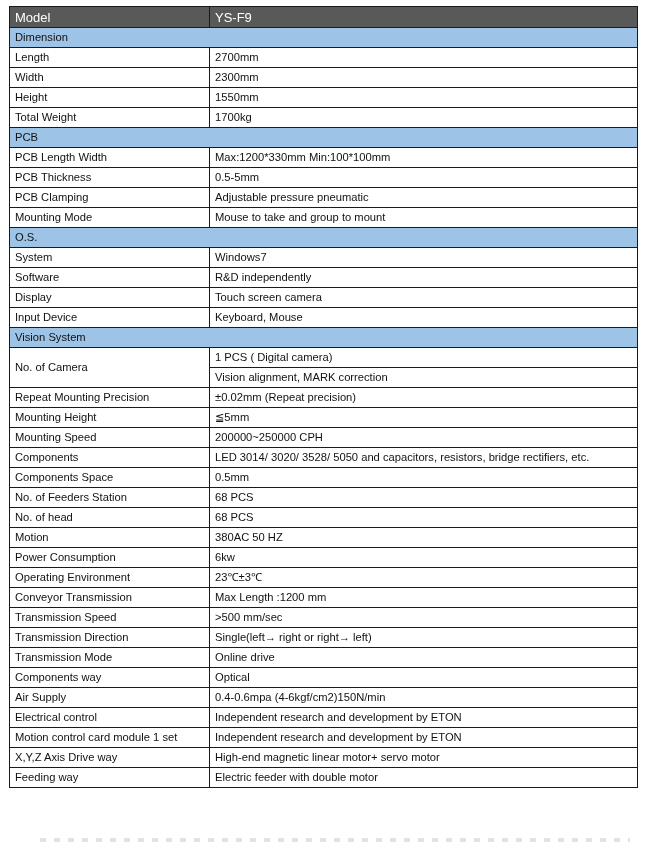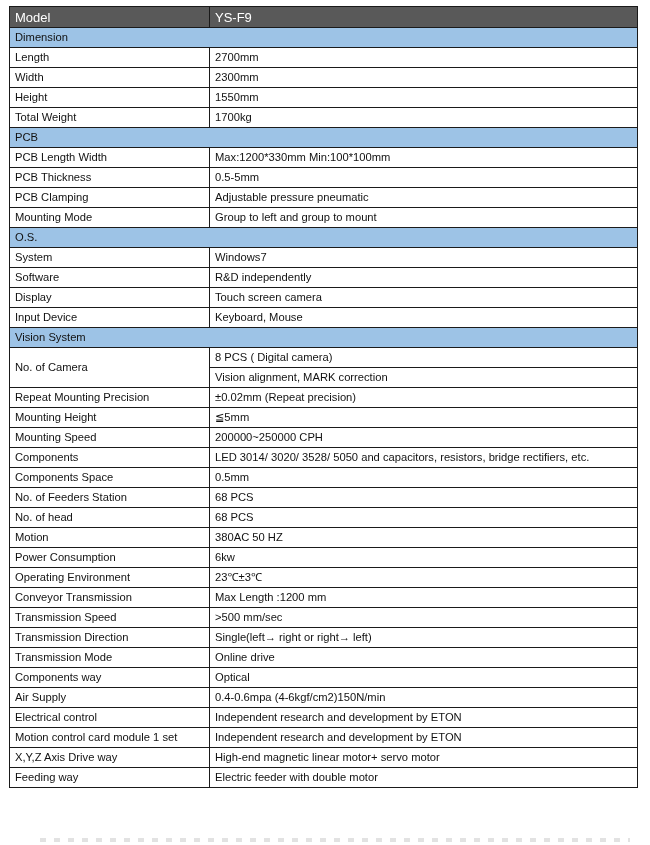"Group to left and group" td { text: Group to left -> Mouse to take }
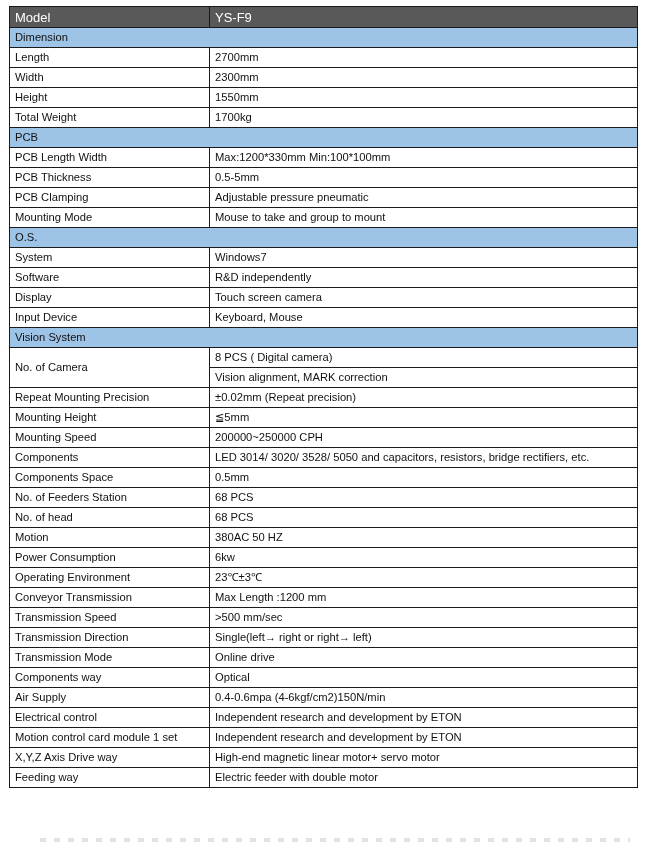"8 PCS ( Digital camera)" td { text: 8 -> 1 }
